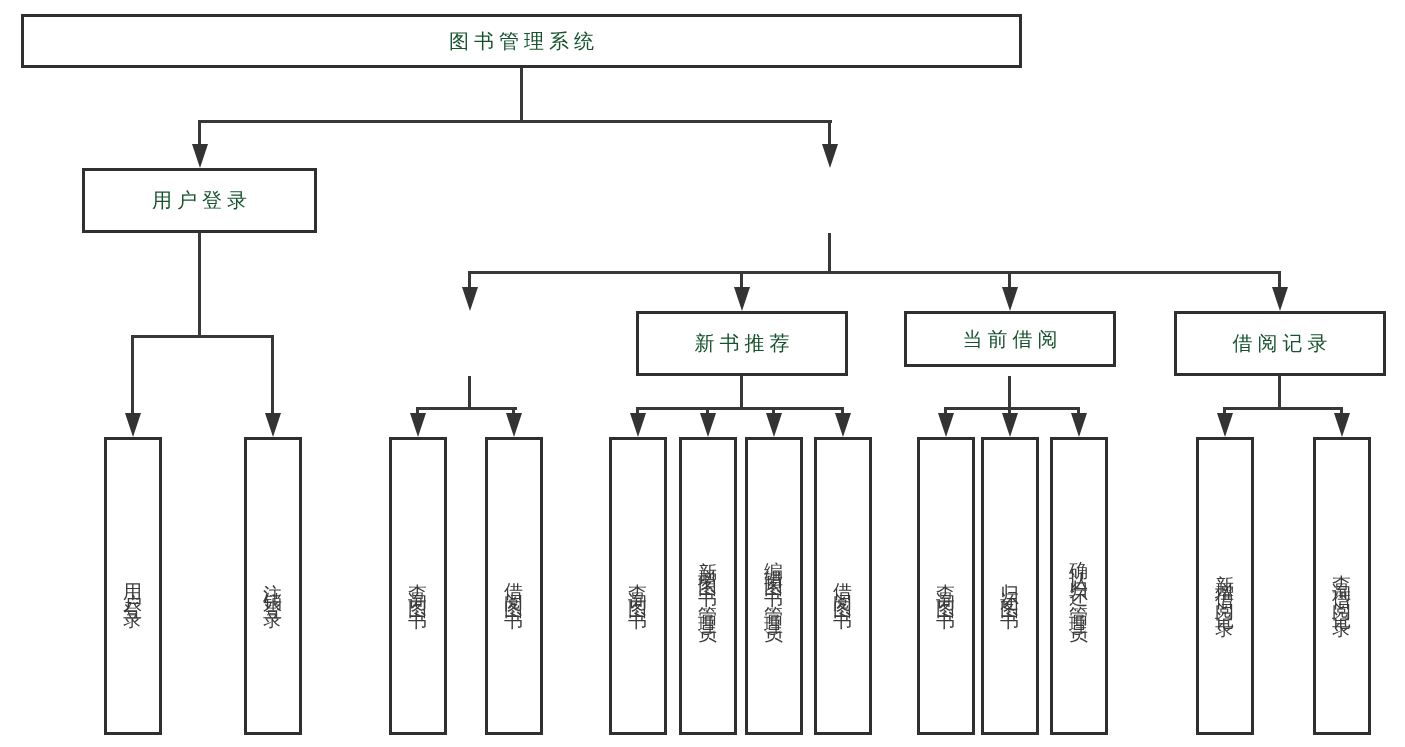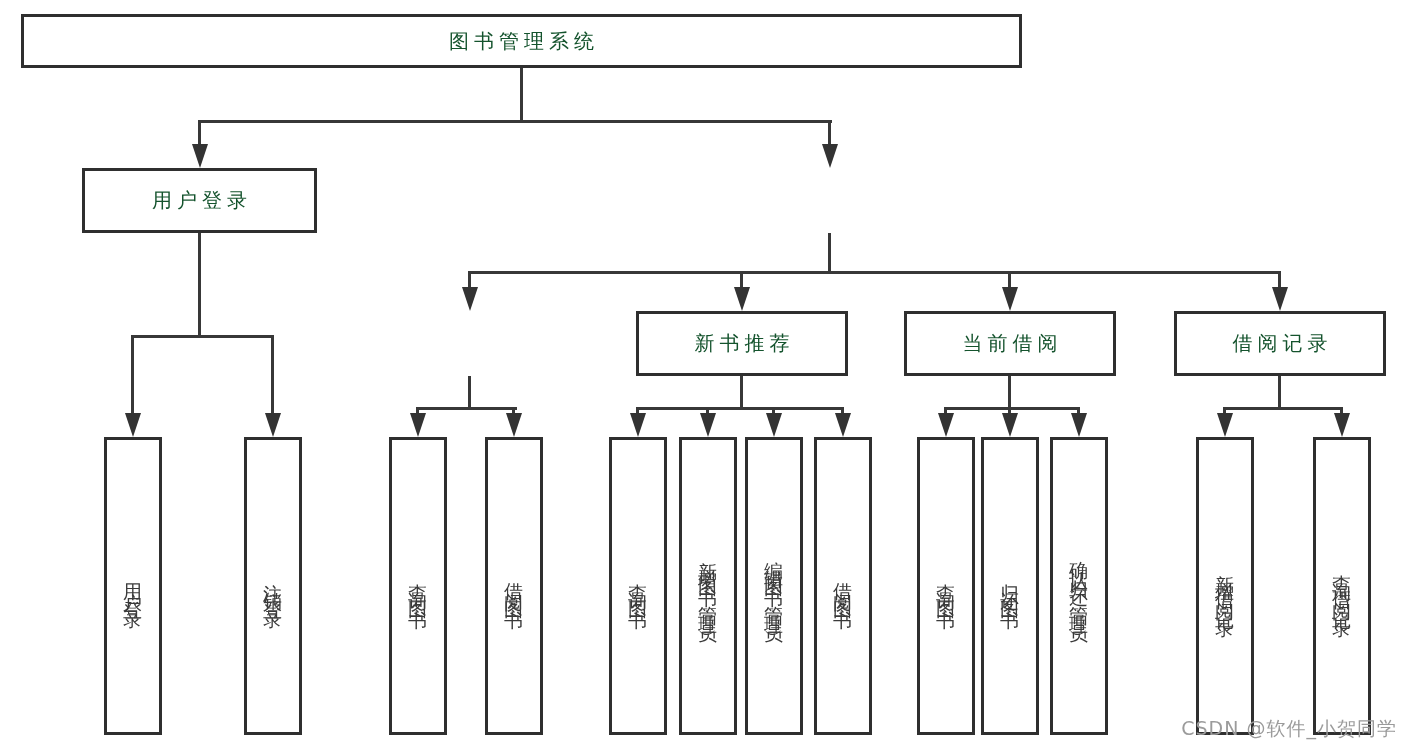"当前借阅" div.node { height: 65px -> 56px }
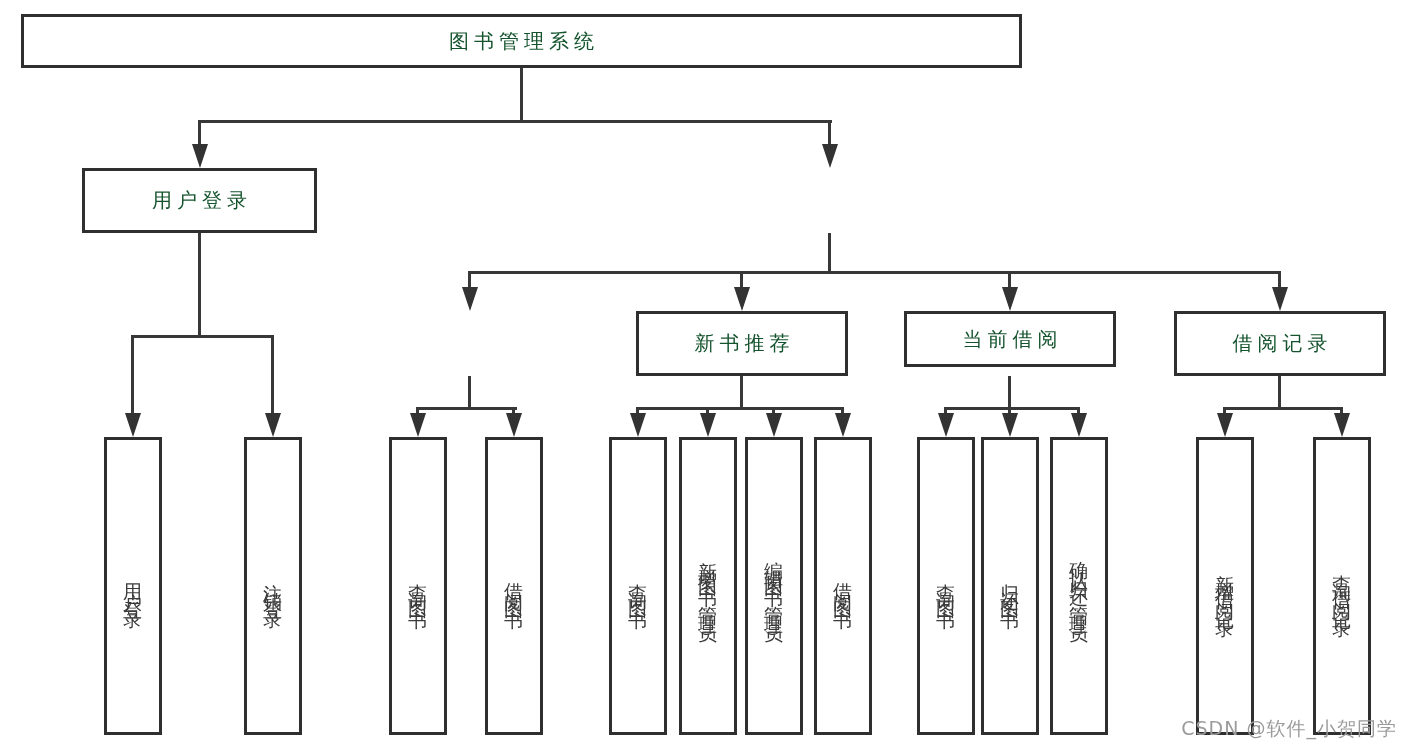"CSDN @软件_小贺同学" div.watermark { html: <div>CSDN @软件_小贺同学</div> -> none }
